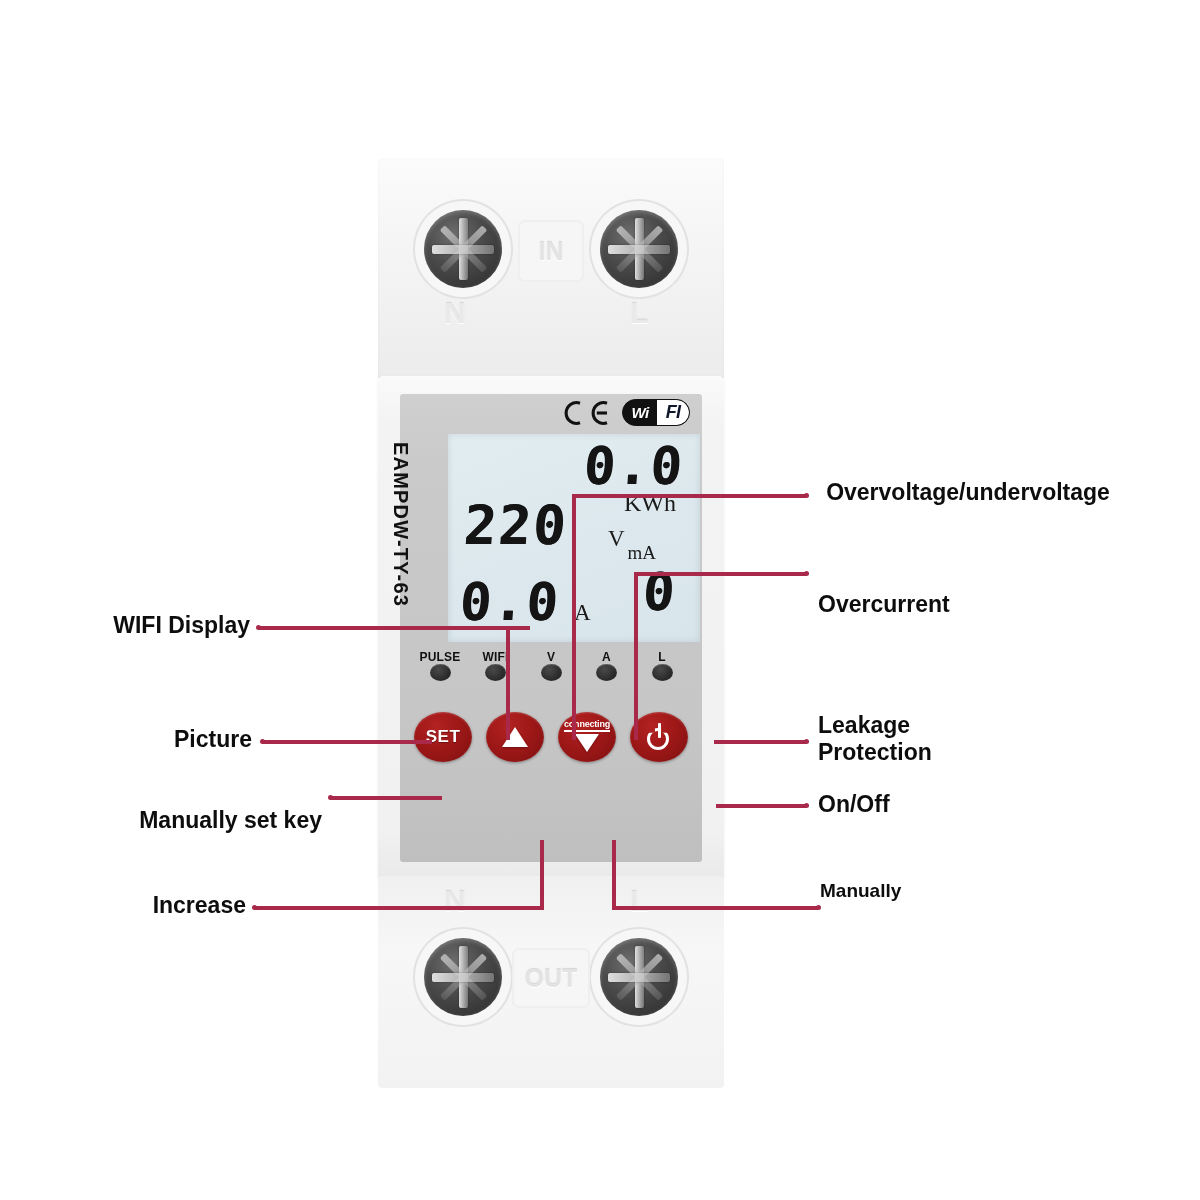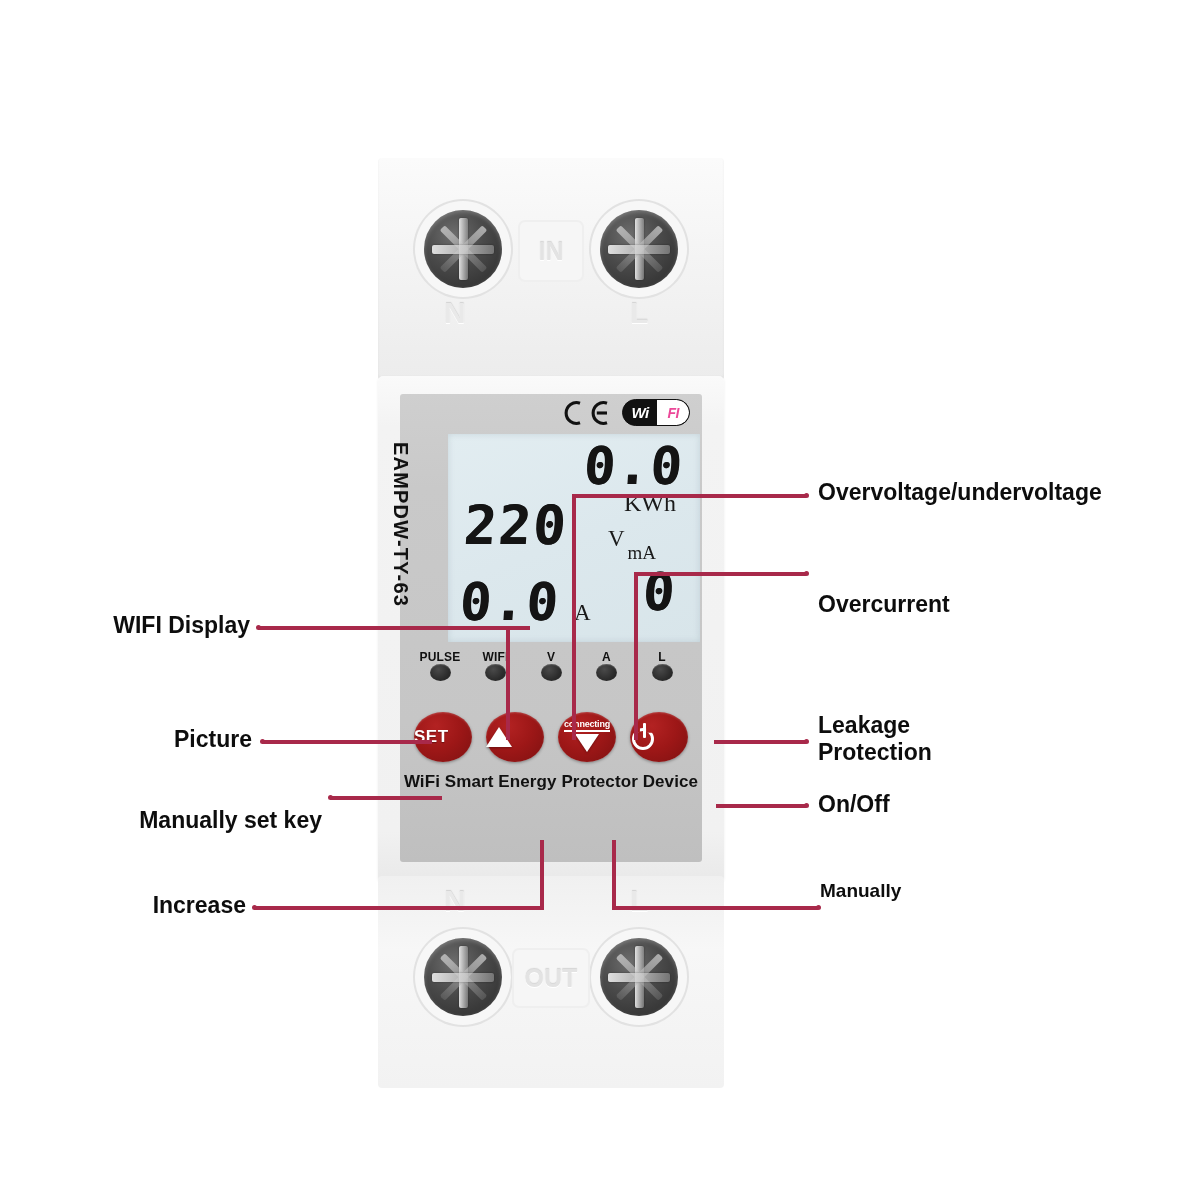"FI" #wifi-logo .fi { color: #ec4899 -> #0f172a; font-size: 14px -> 18px }
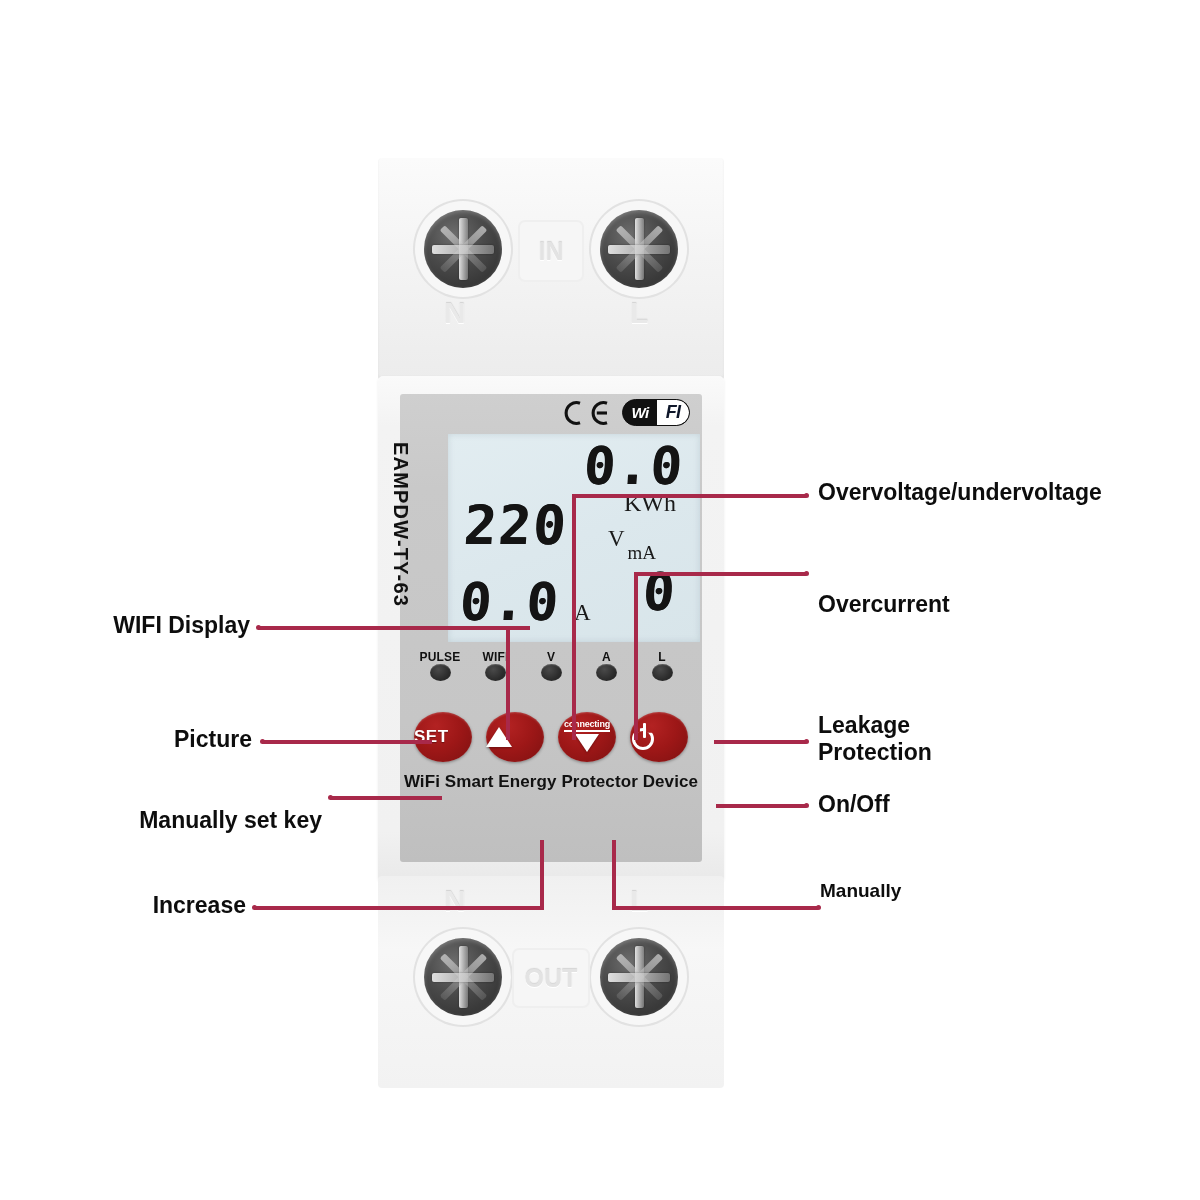"Overvoltage/undervoltage" div.anno { text-align: none -> center }
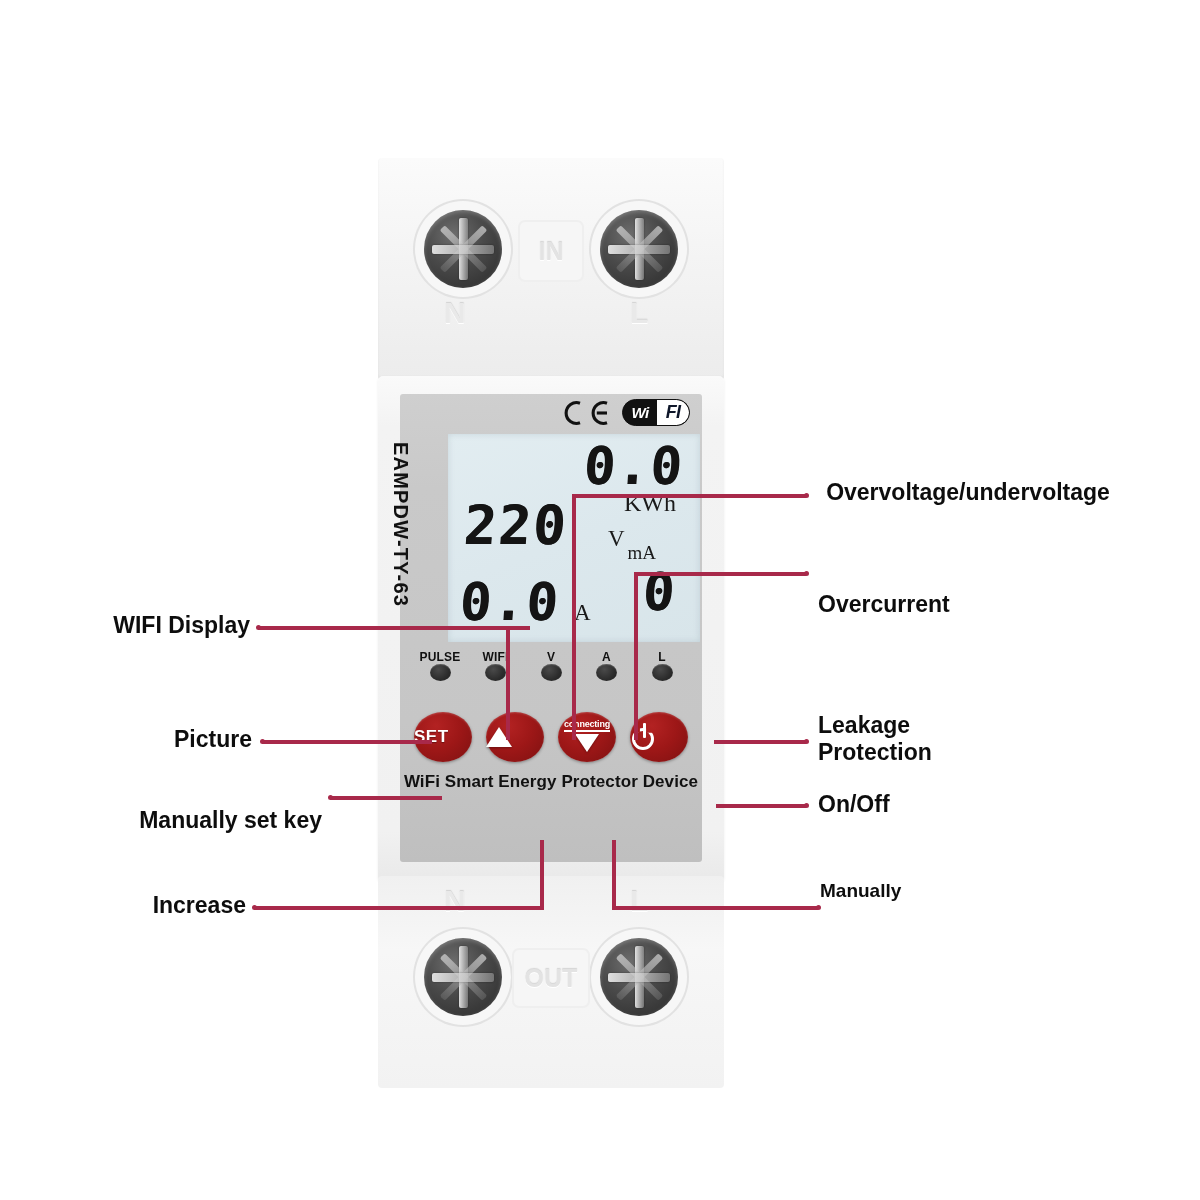"SET" .btn { justify-content: flex-start -> center }
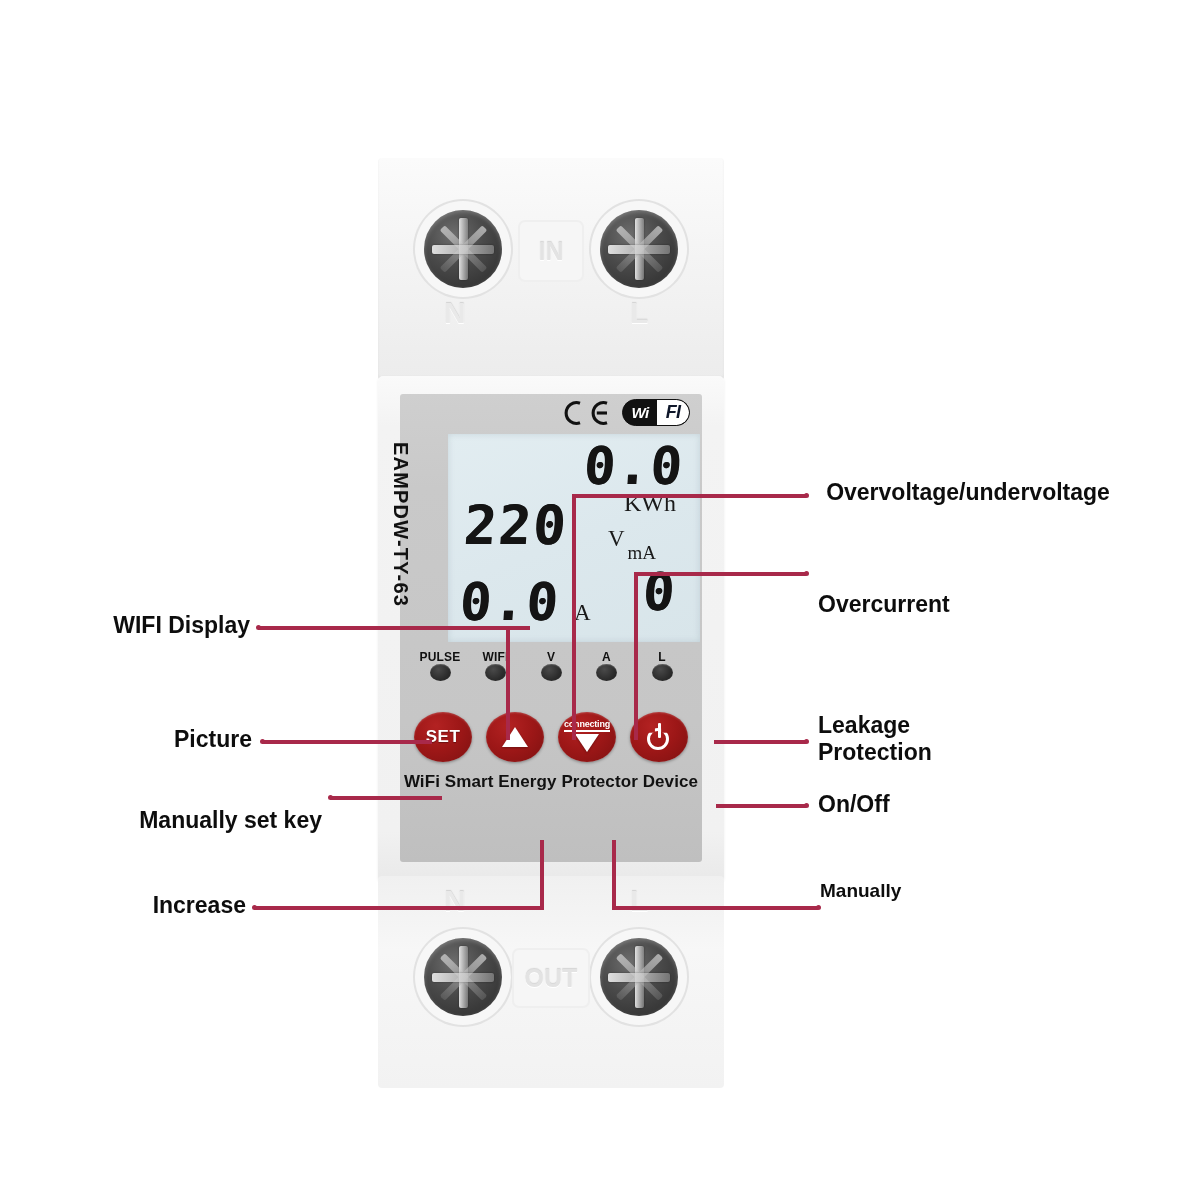"WiFi Smart Energy Protector Device" div { html: <div>WiFi Smart Energy Protector Device</div> -> none }
